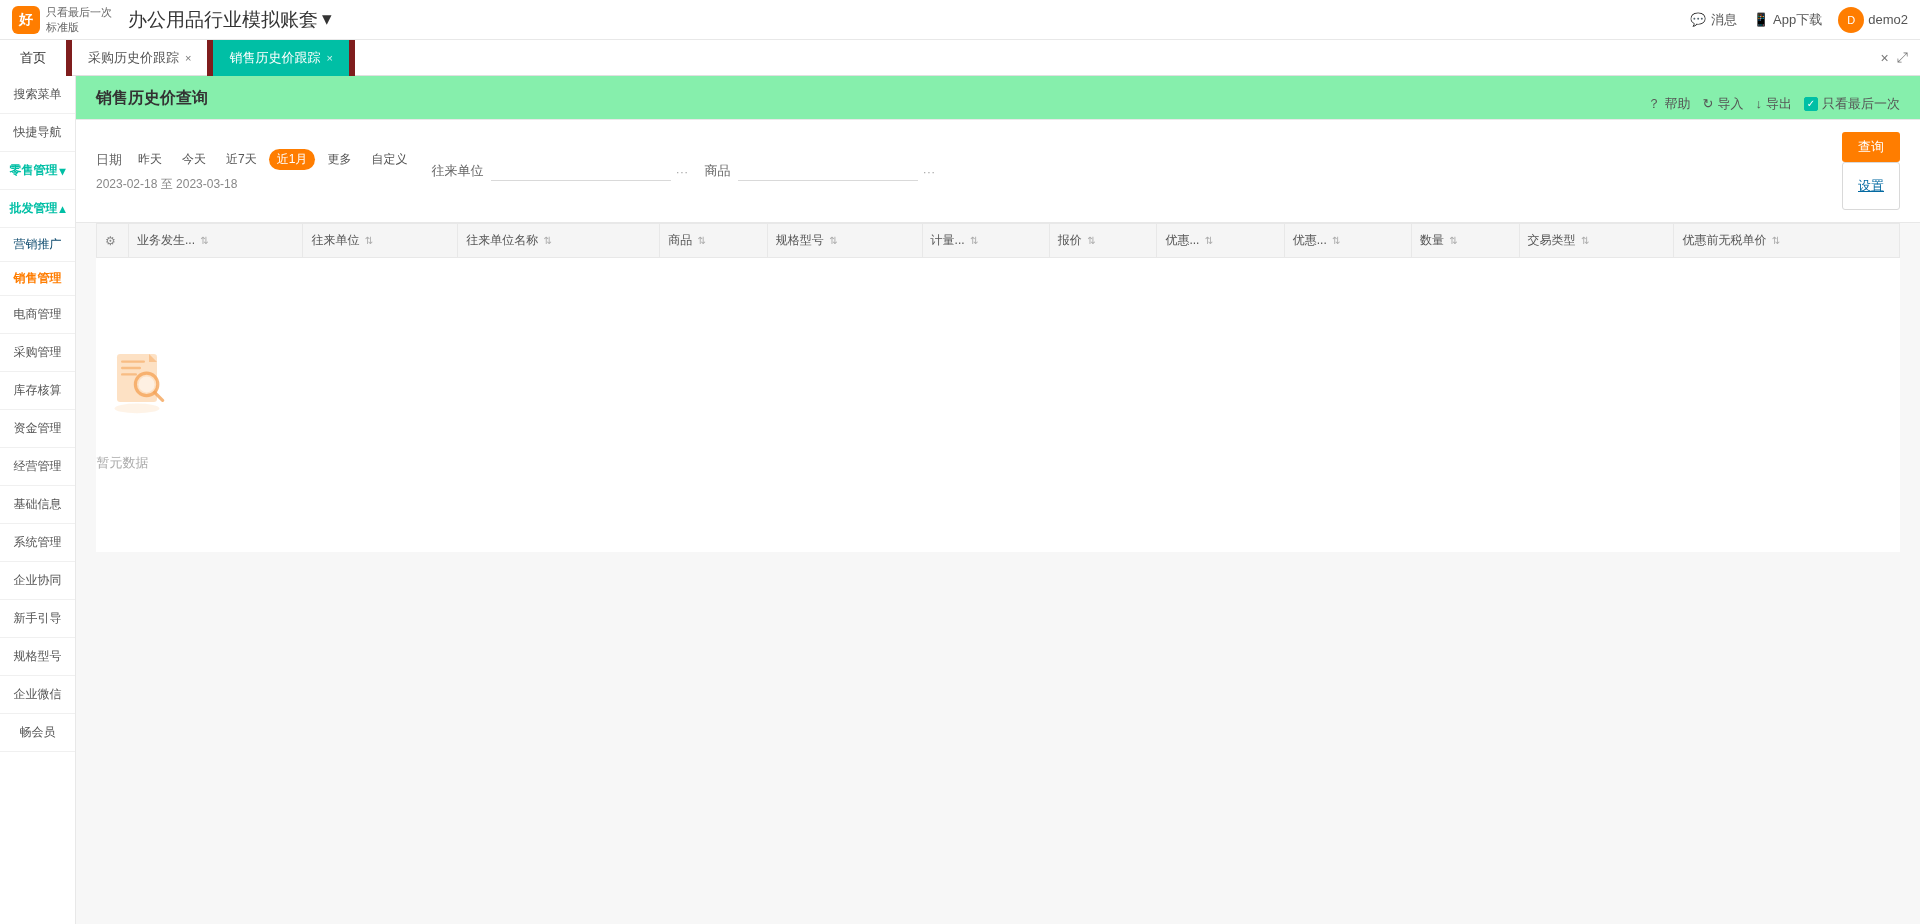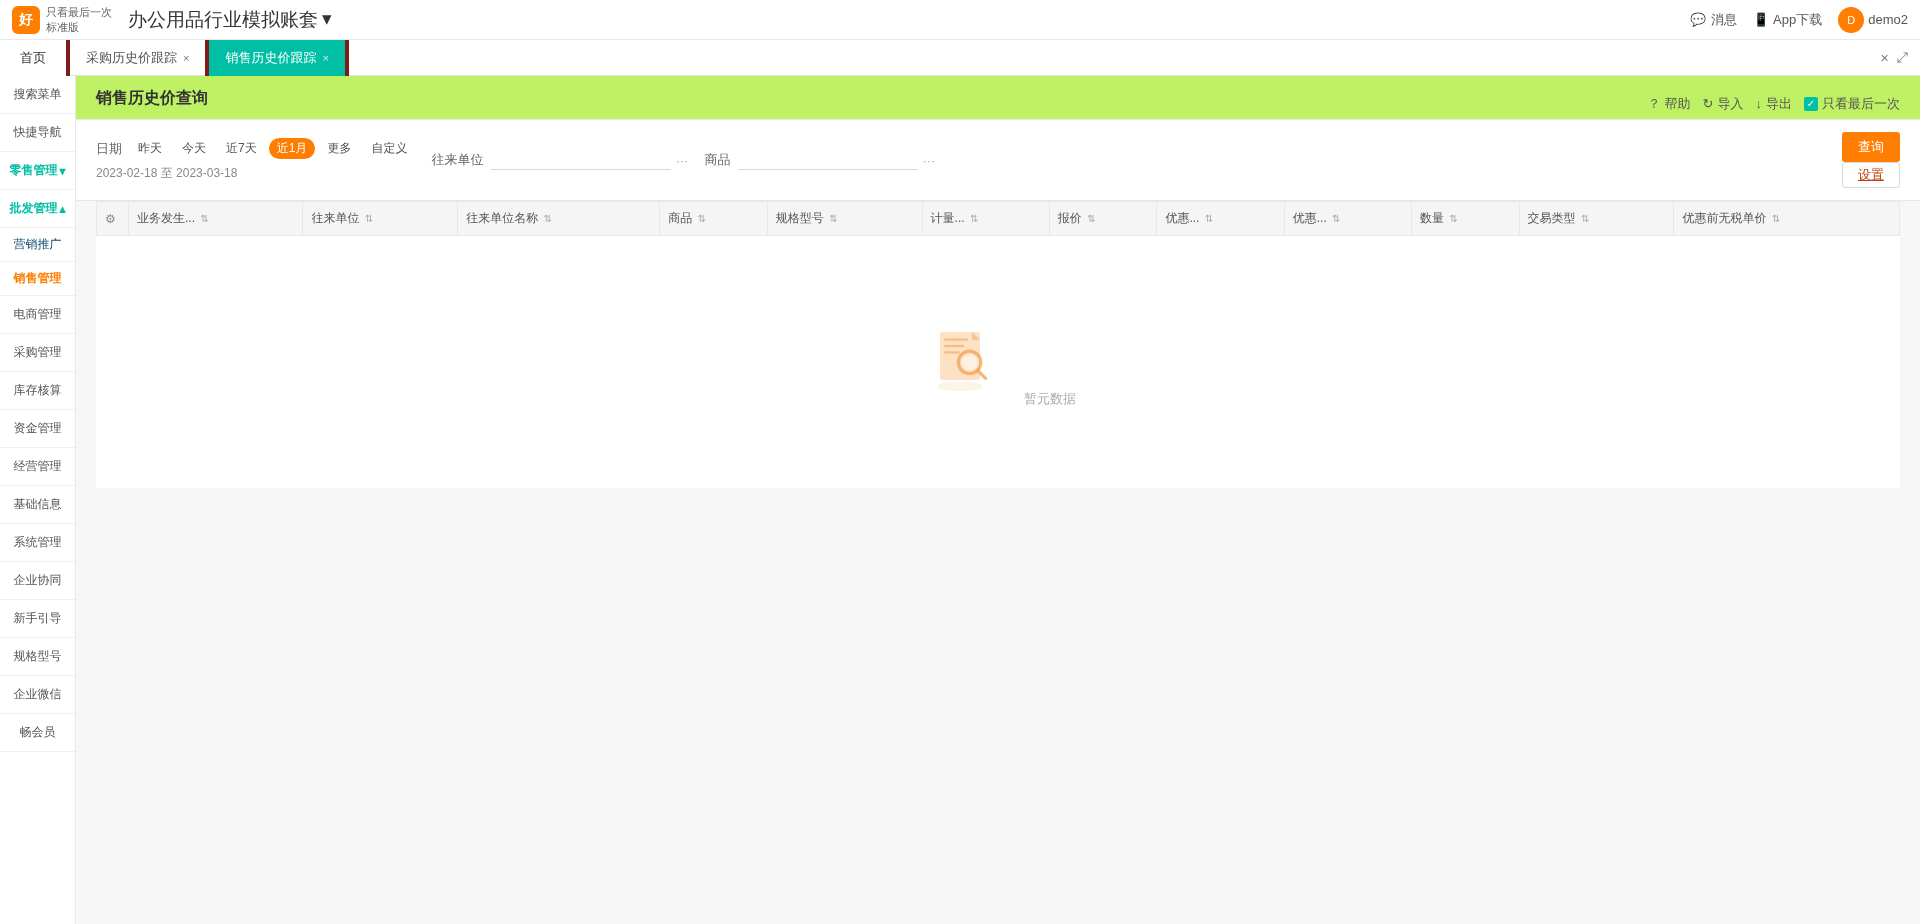"首页" .tab { border-right: 4px solid #7f1d1d -> 6px solid #7f1d1d }
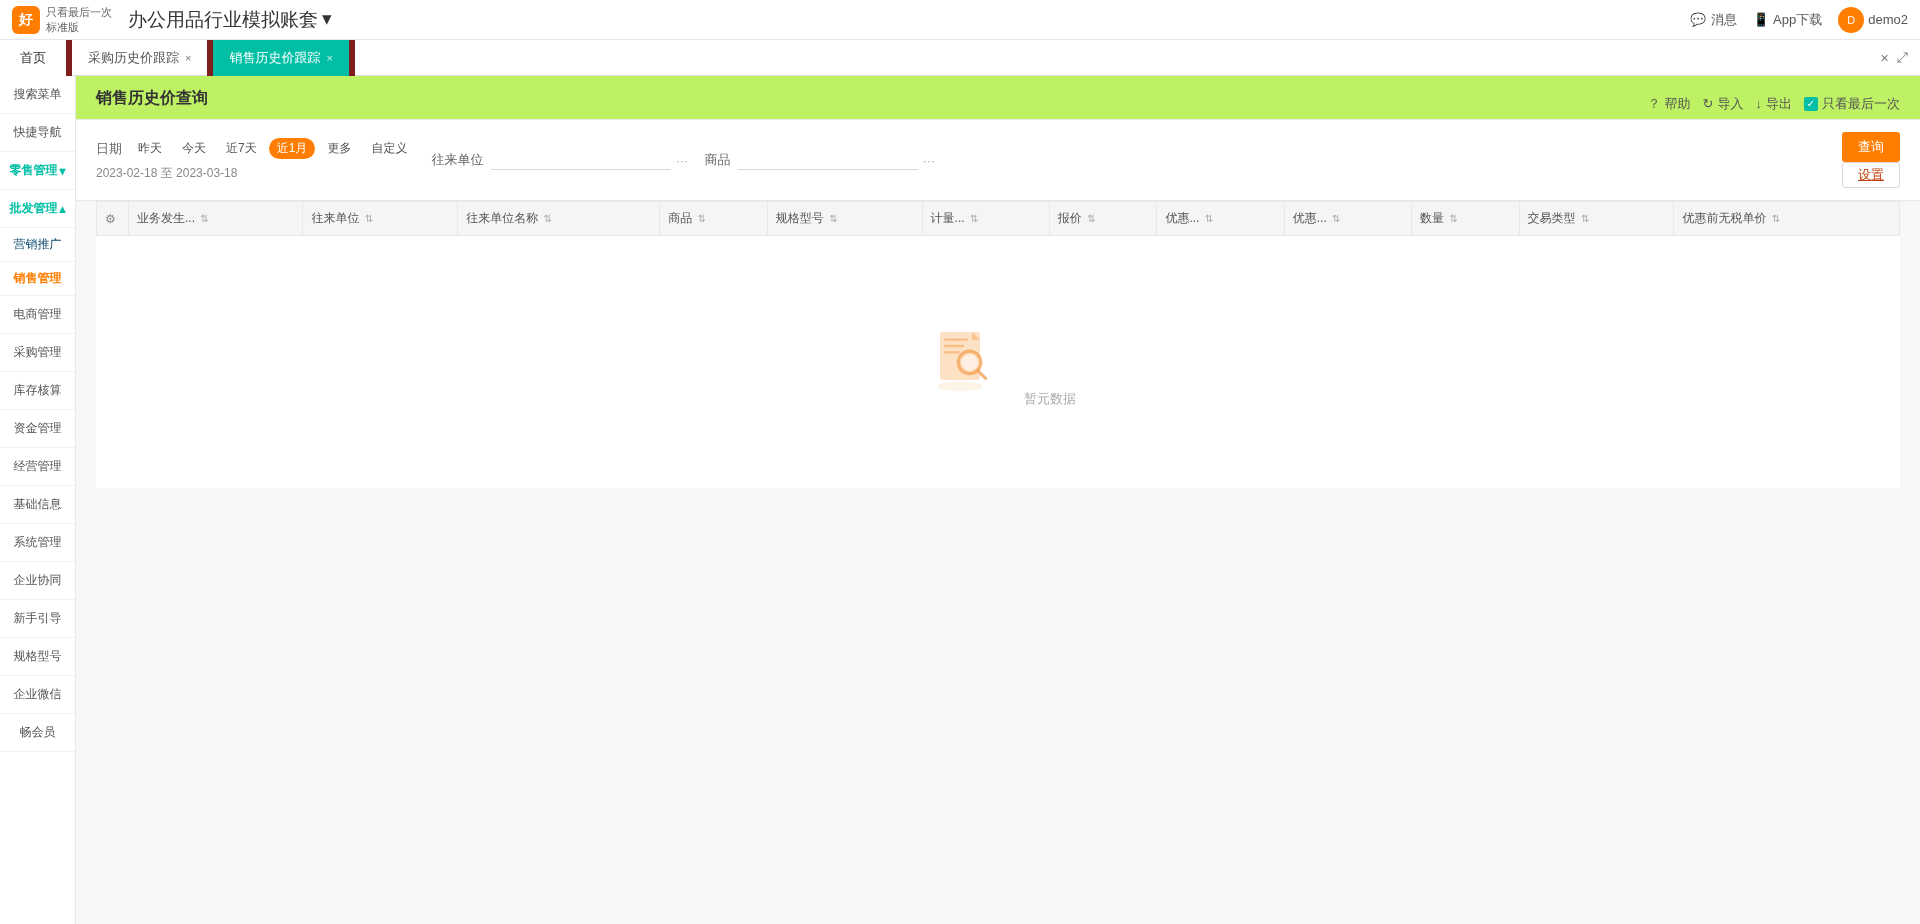"销售历史价查询" .page-header { background: #bef264 -> #86efac }
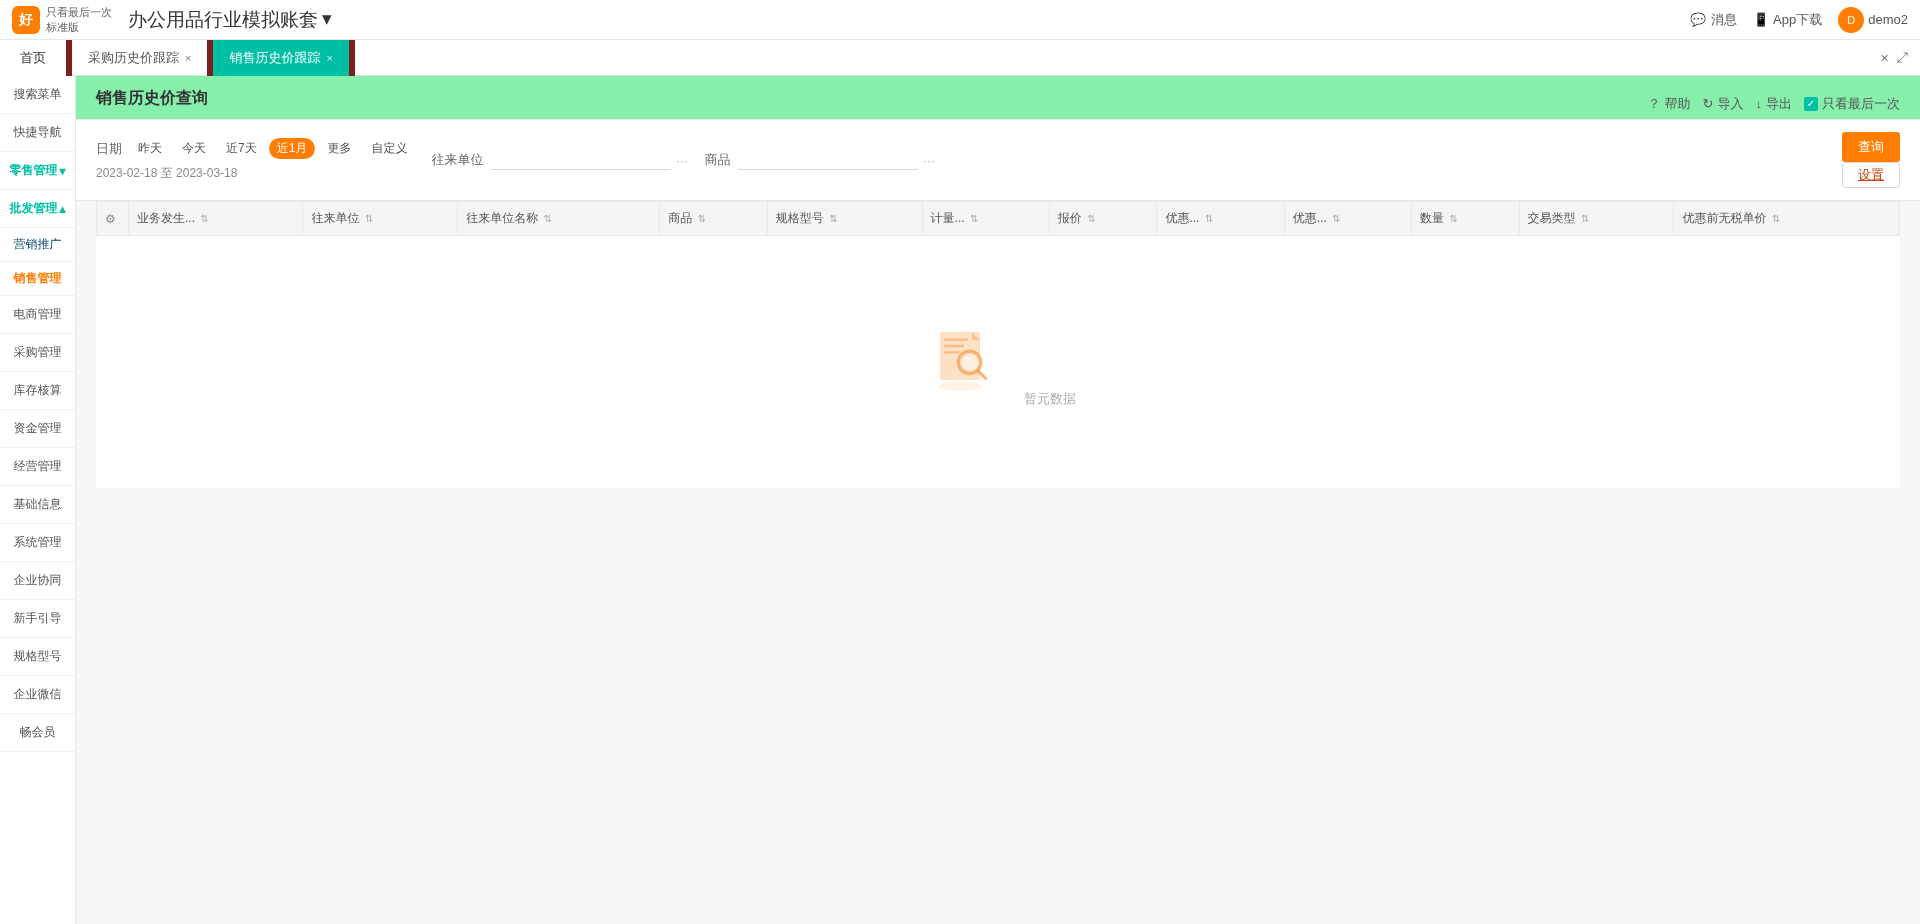"设置" .settings-btn { color: #c2410c -> #0369a1; padding: 3px 12px -> 14px 12px }
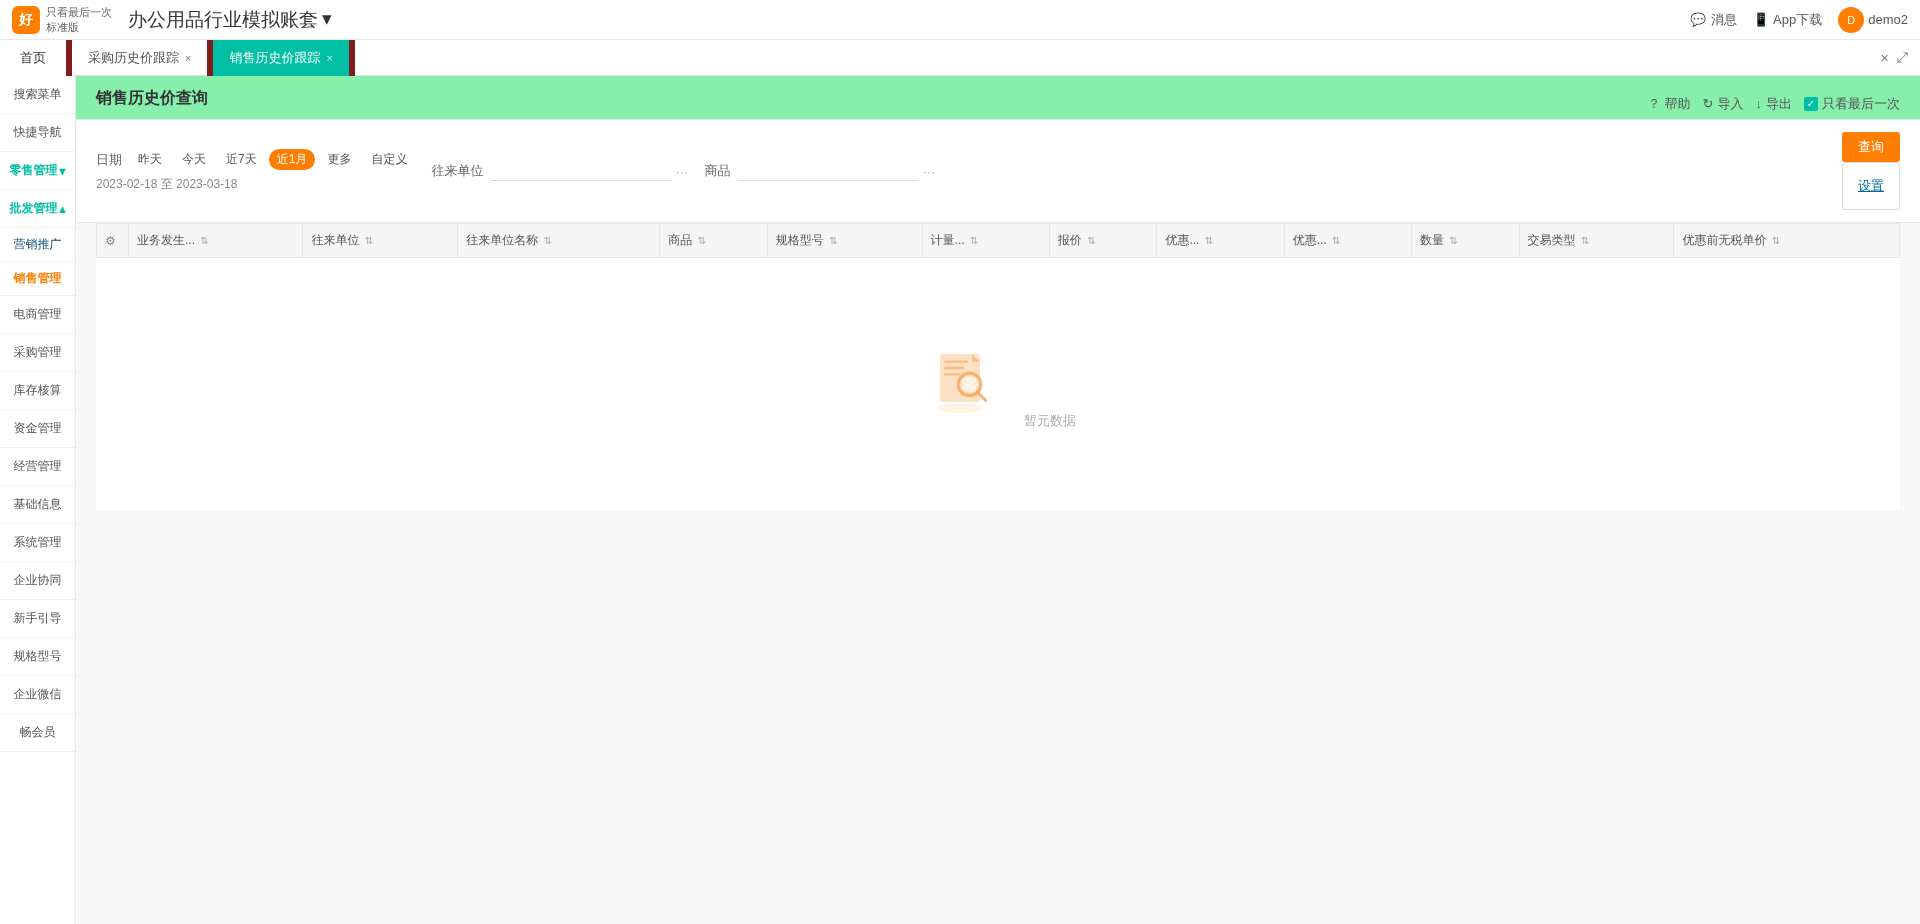"暂元数据" .empty-state { align-items: flex-end -> flex-start; flex-direction: none -> column }
